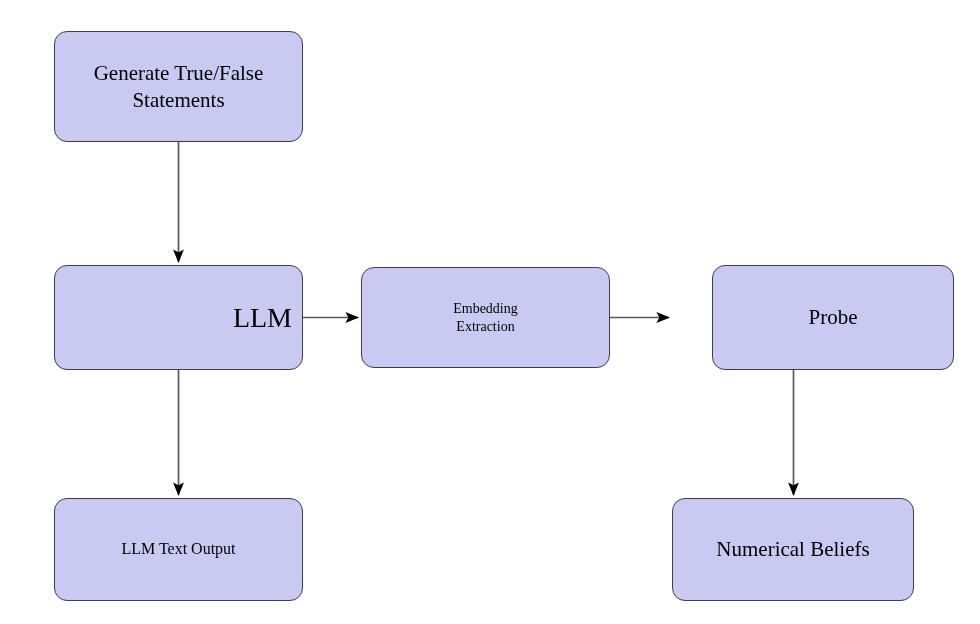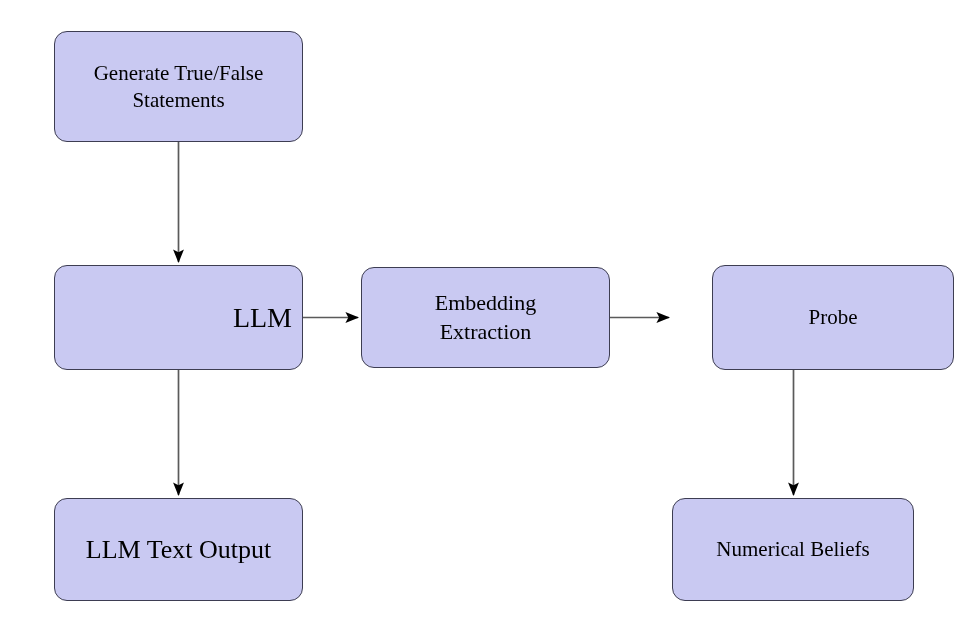"Embedding" #node-embedding { font-size: 22px -> 14px }
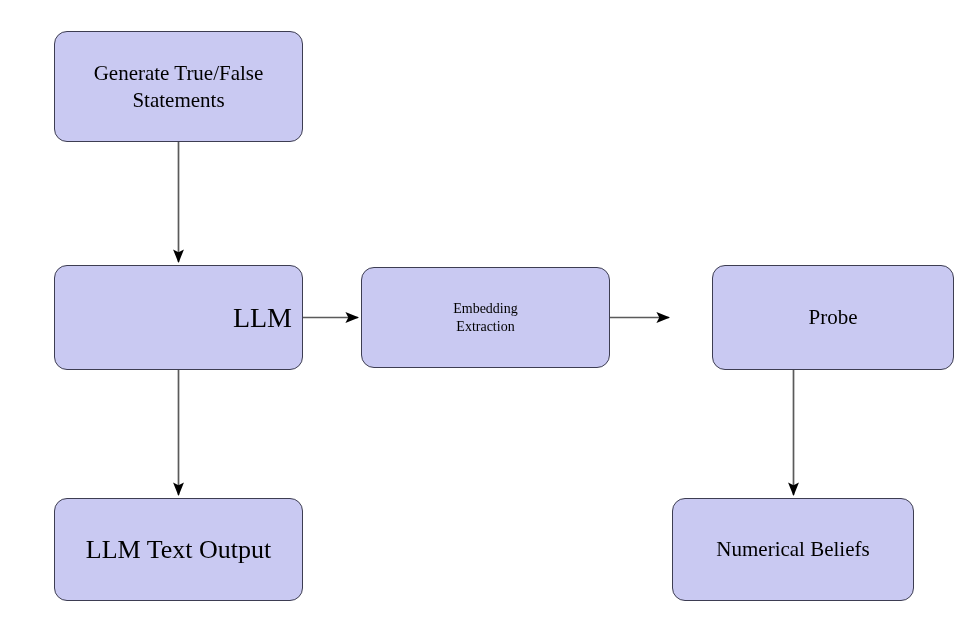"LLM Text Output" #node-text-output { font-size: 26px -> 16px }
